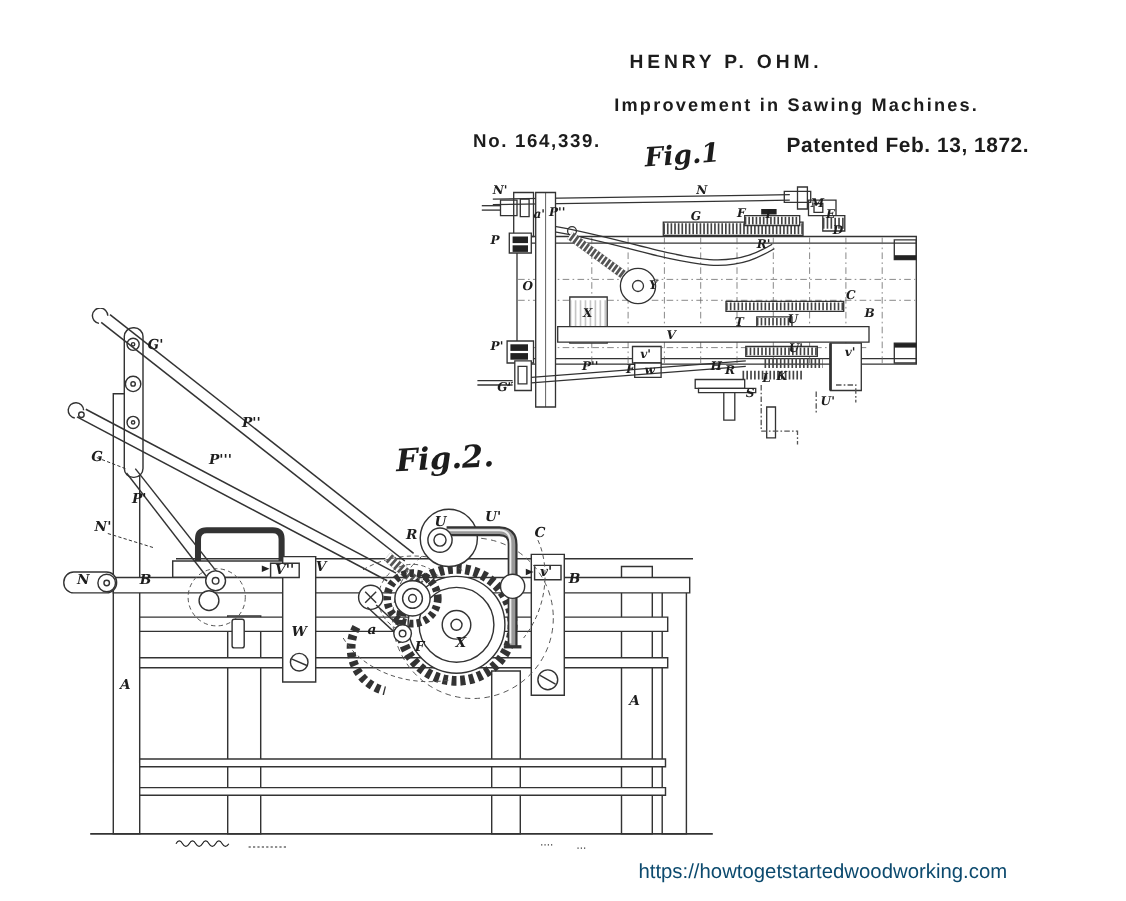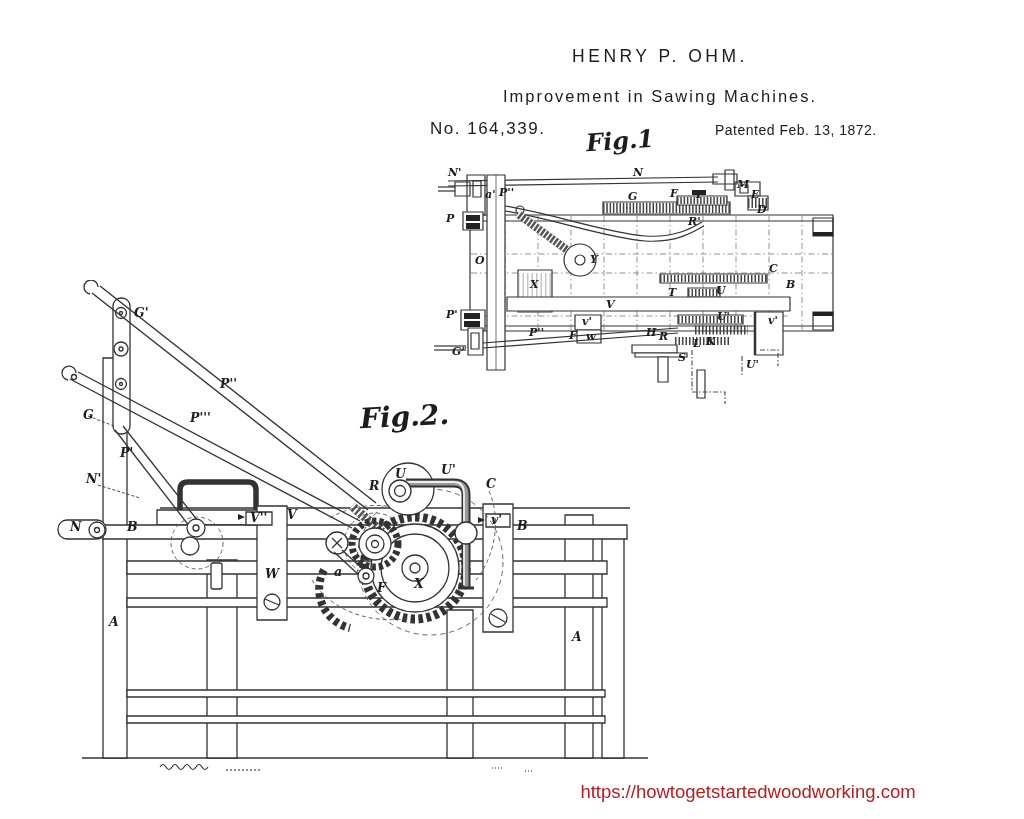"HENRY P. OHM." .hdr { font-weight: normal -> bold }
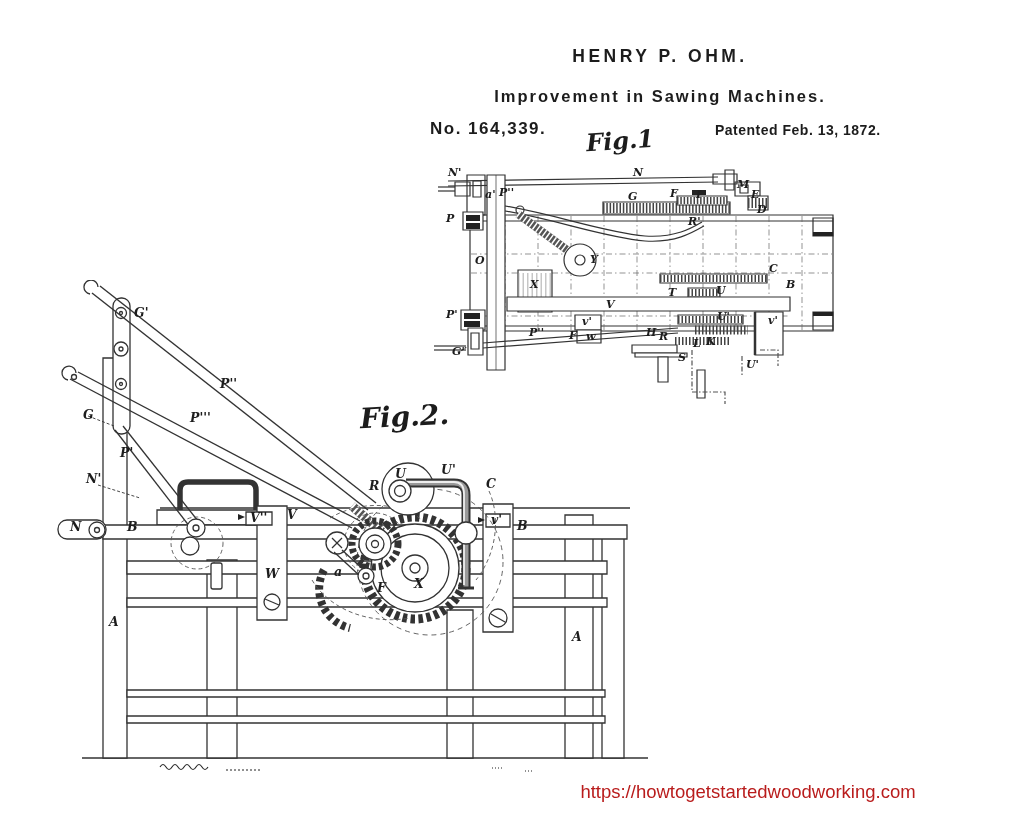"Improvement in Sawing Machines." .ptitle { text-align: center -> right }
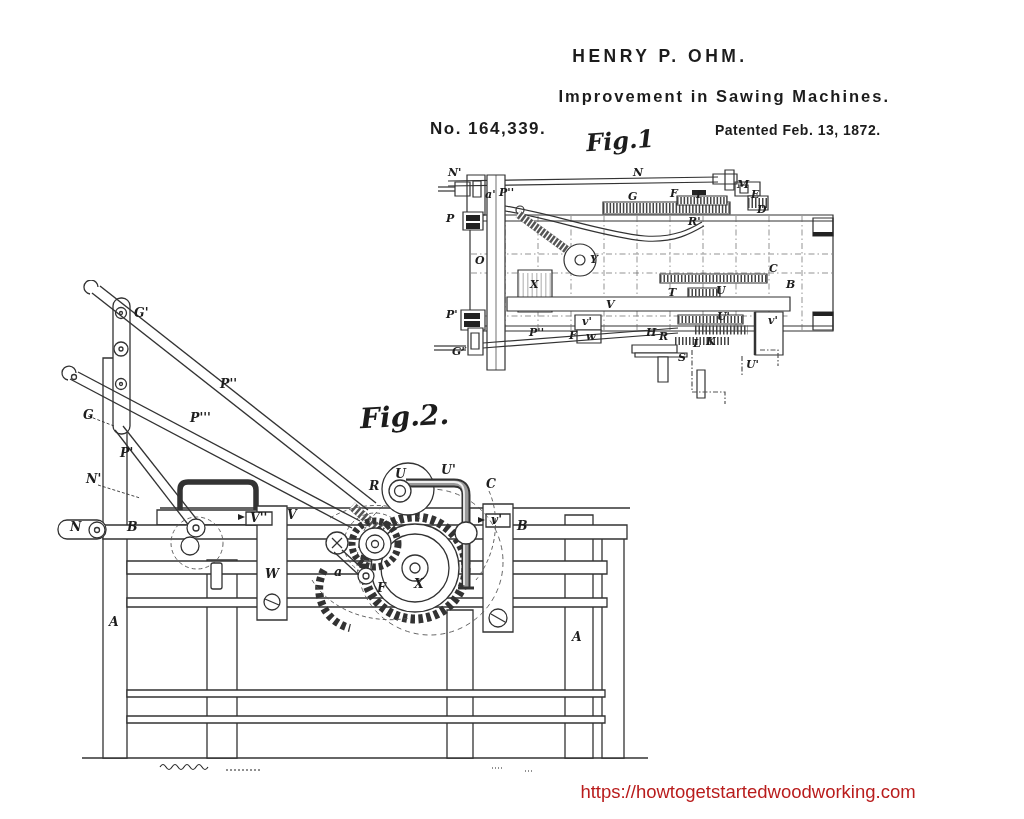"Patented Feb. 13, 1872." .pdate { font-size: 14px -> 19px }
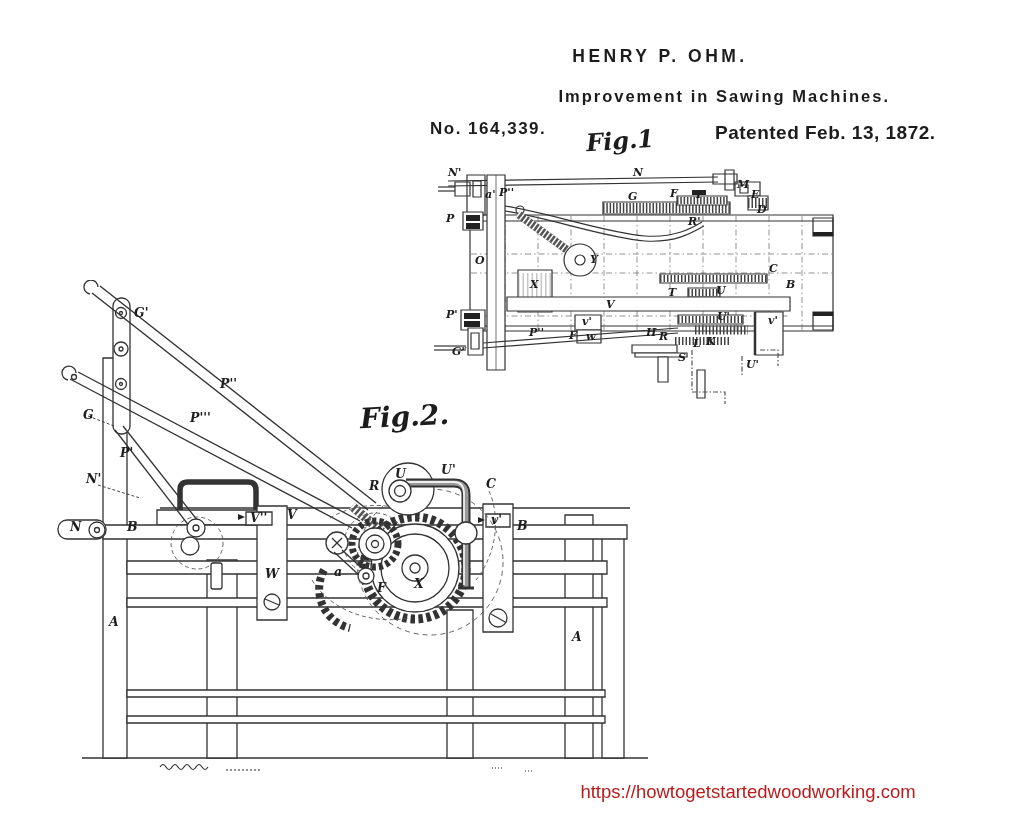"https://howtogetstartedwoodworking.com" a.url { color: #b91c1c -> #0c4a6e }
